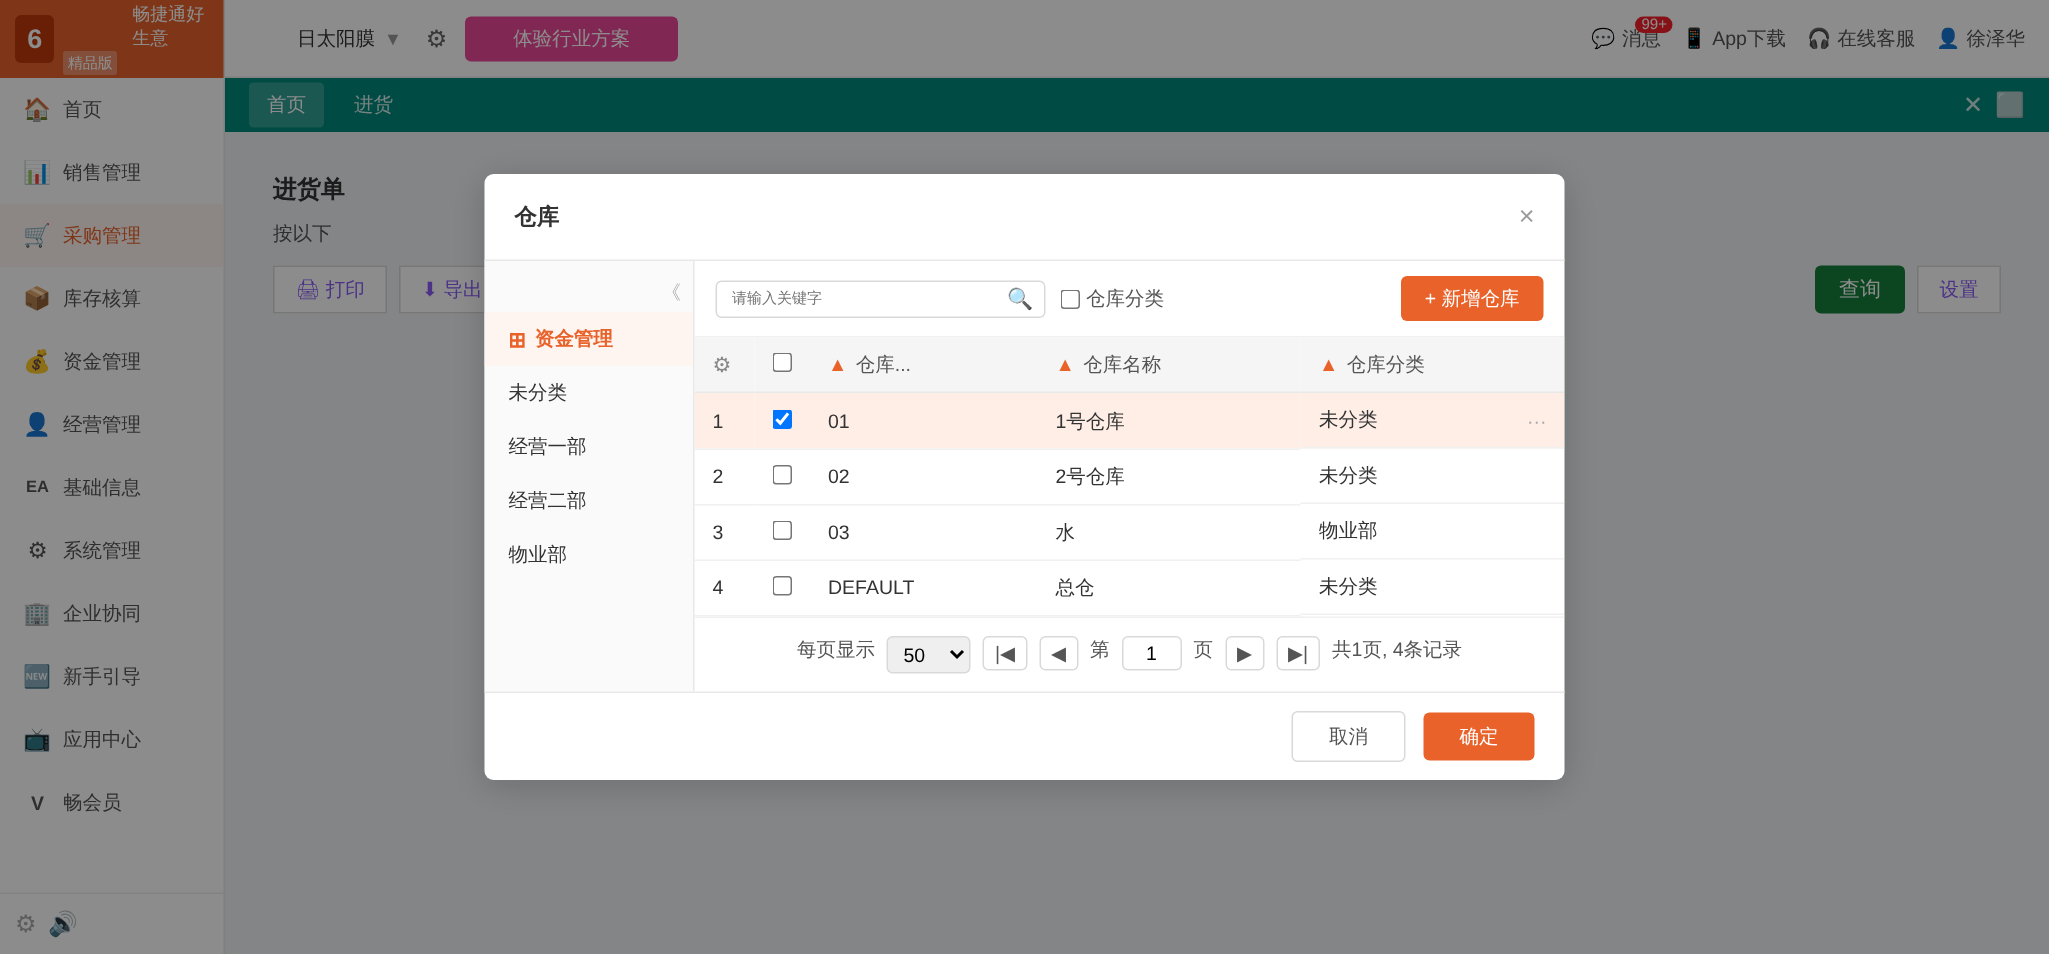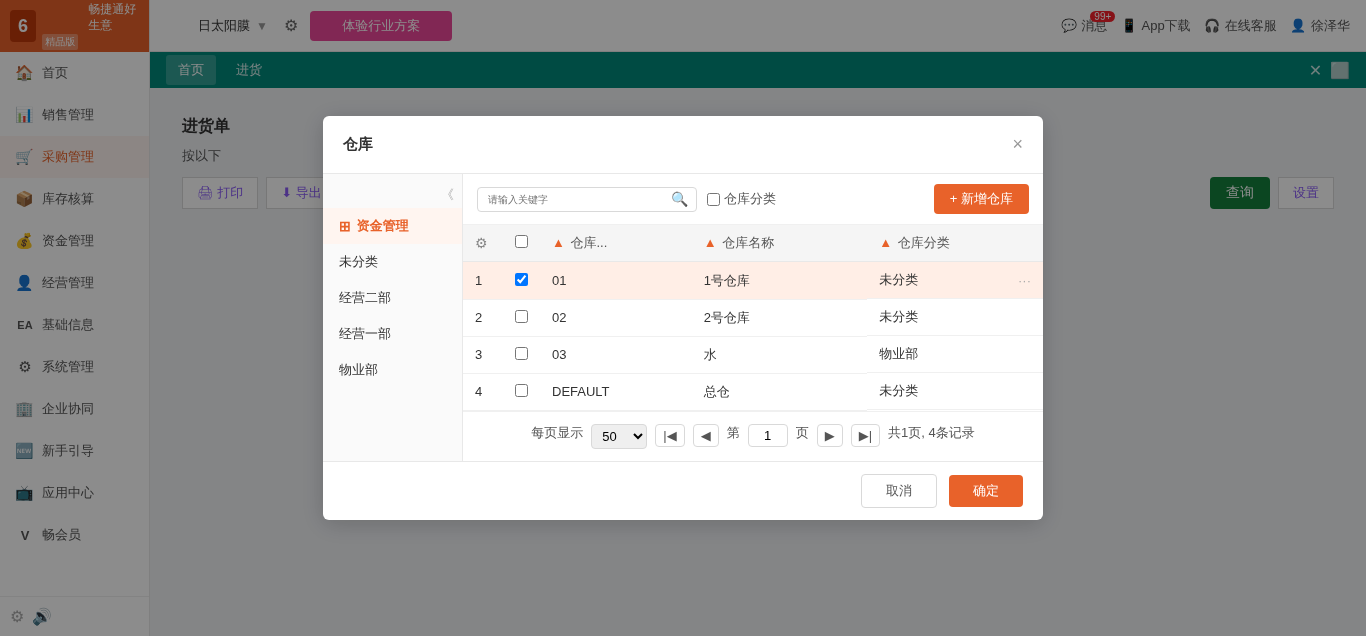"经营二部" div.category-item { order: before "经营一部" -> after "经营一部" }
